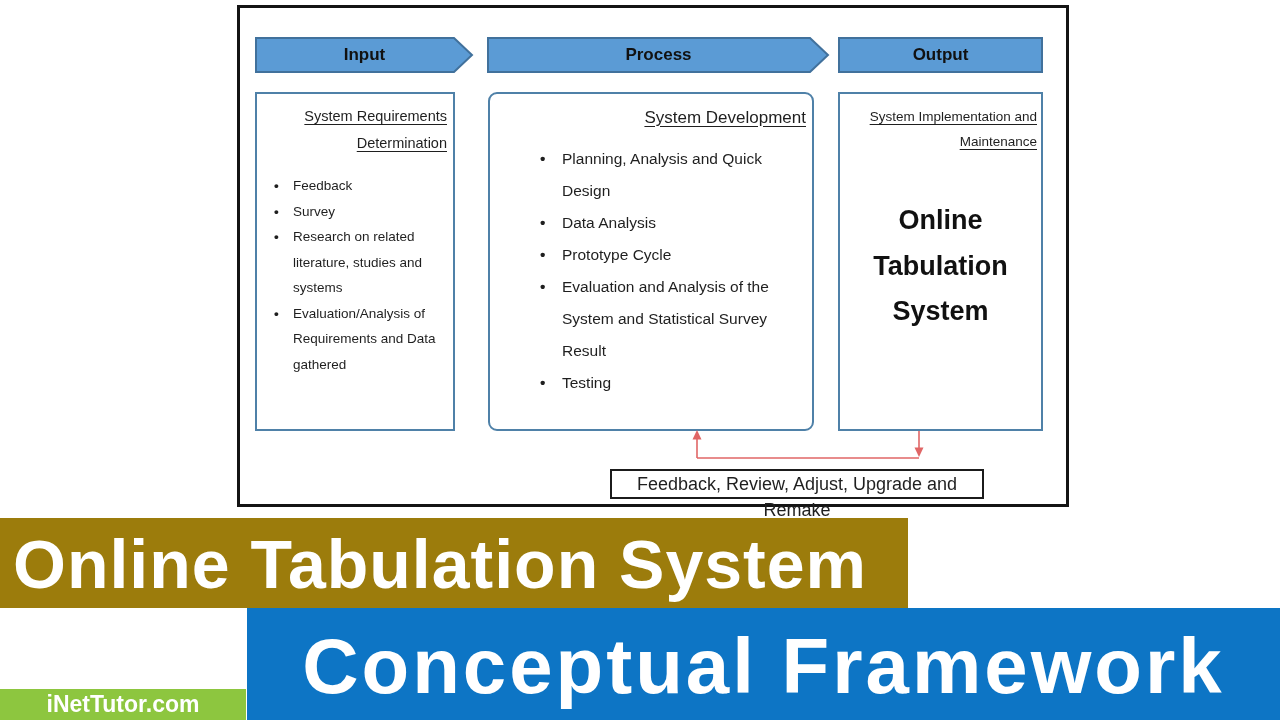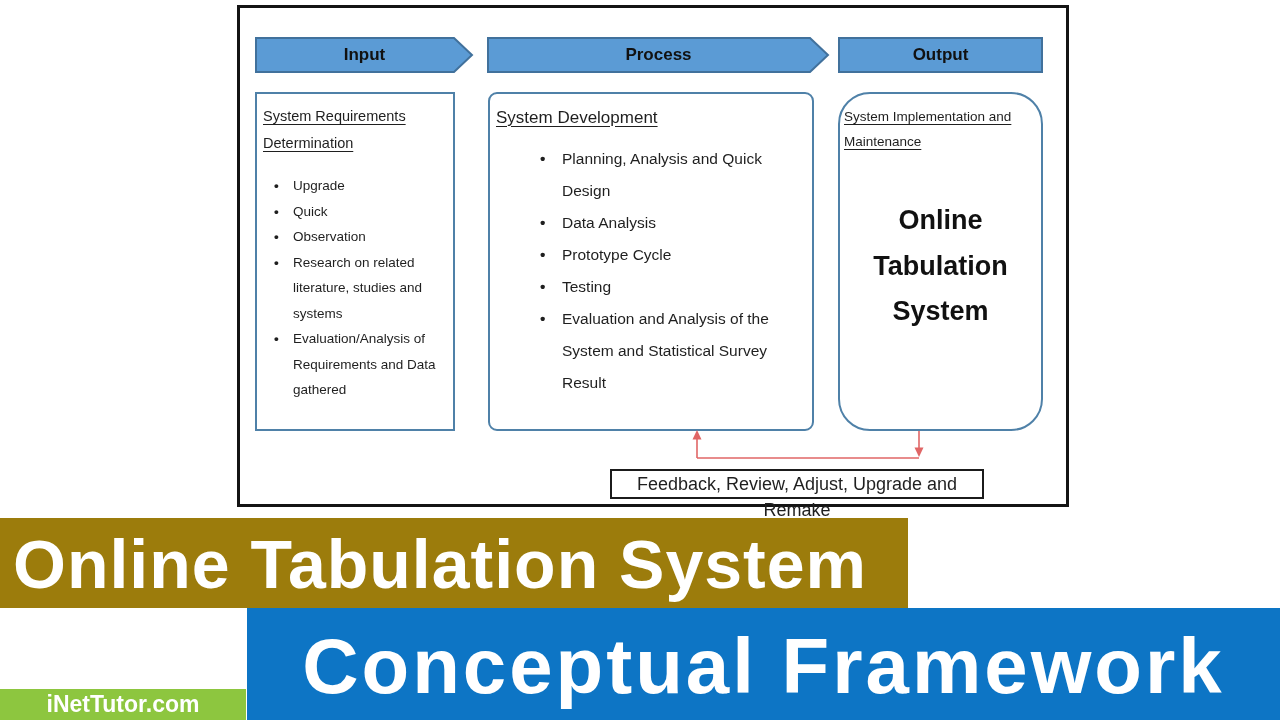"System Requirements Determination" .btitle { text-align: left -> right }
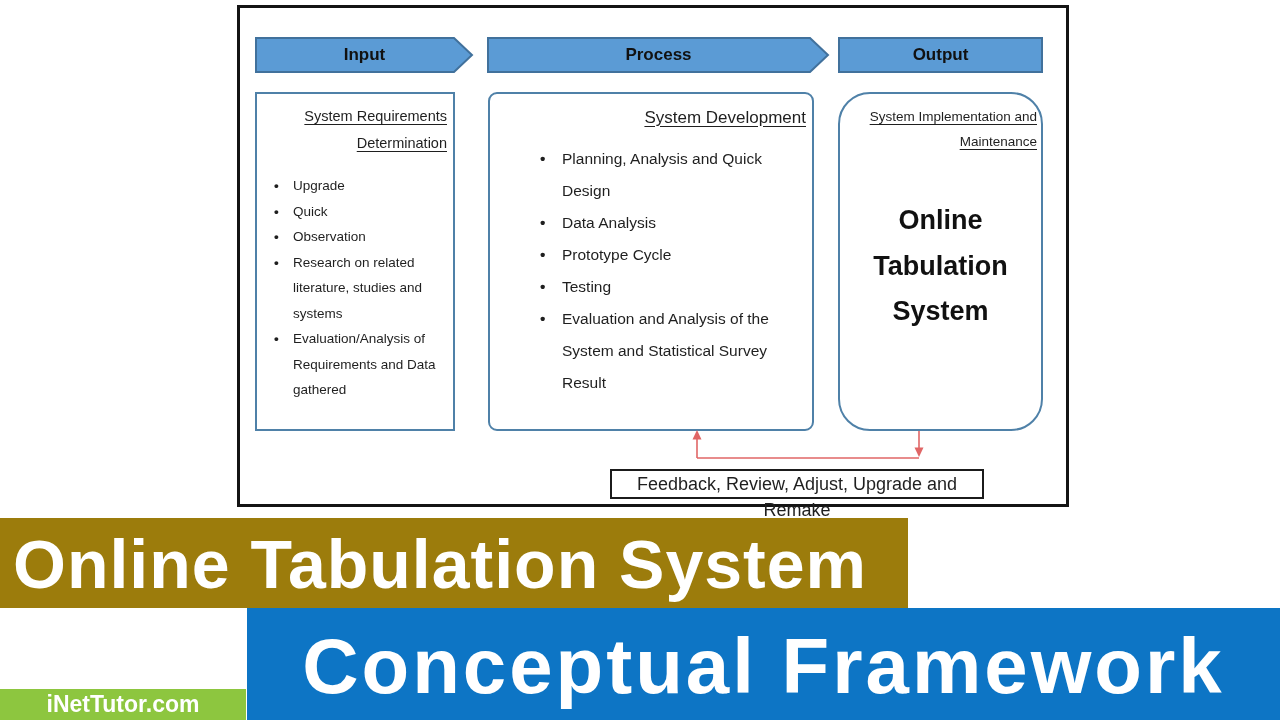"System Implementation and Maintenance" .box-output { border-radius: 32px -> none }
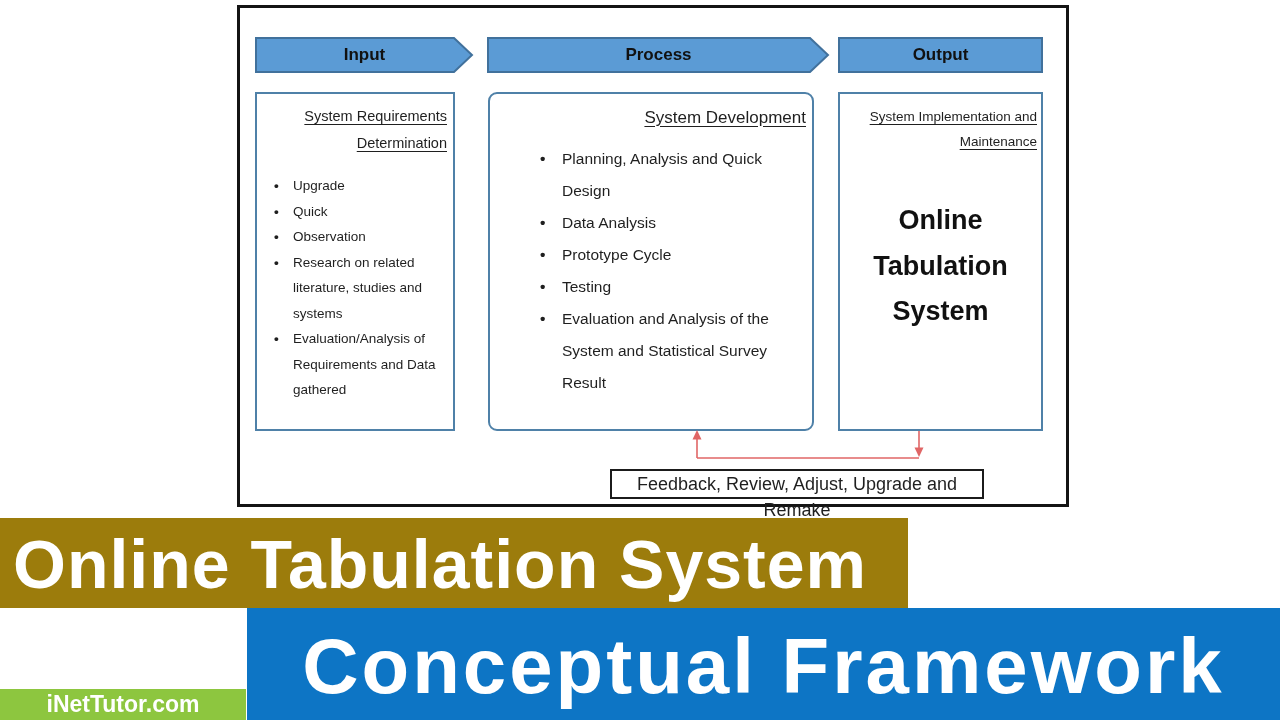"Upgrade" li { text: Upgrade -> Feedback }
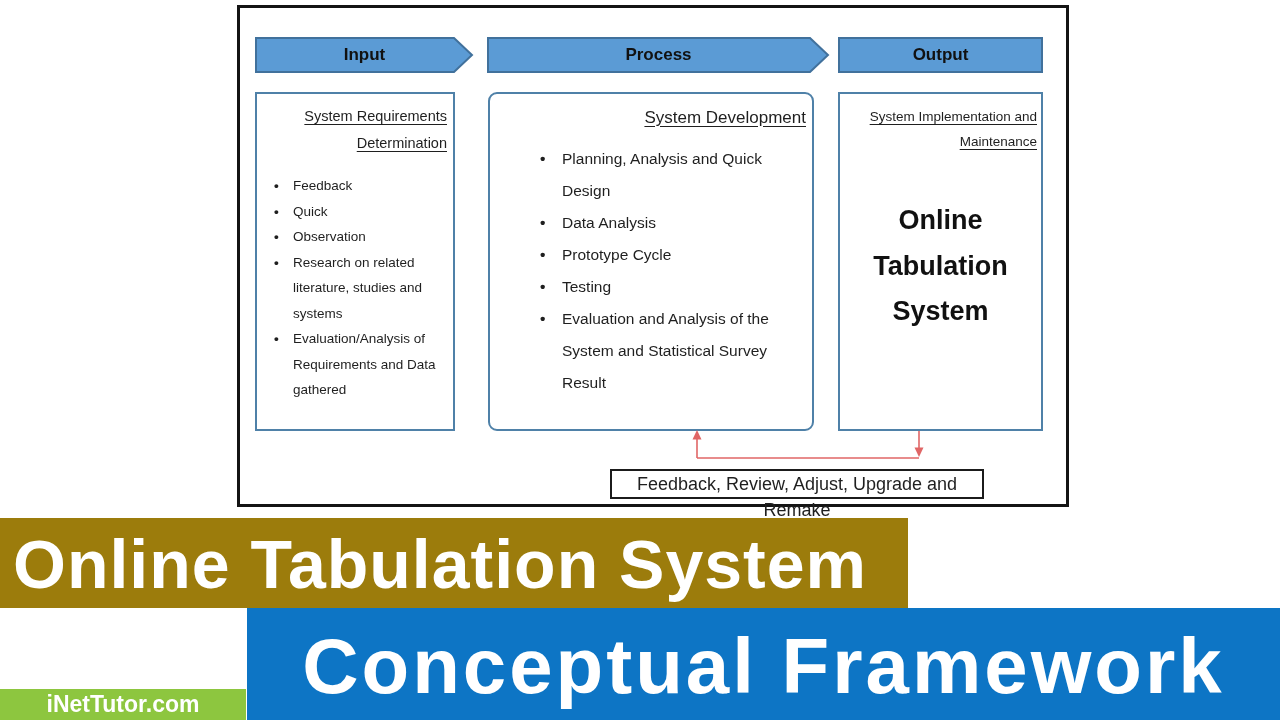"Quick" li { text: Quick -> Survey }
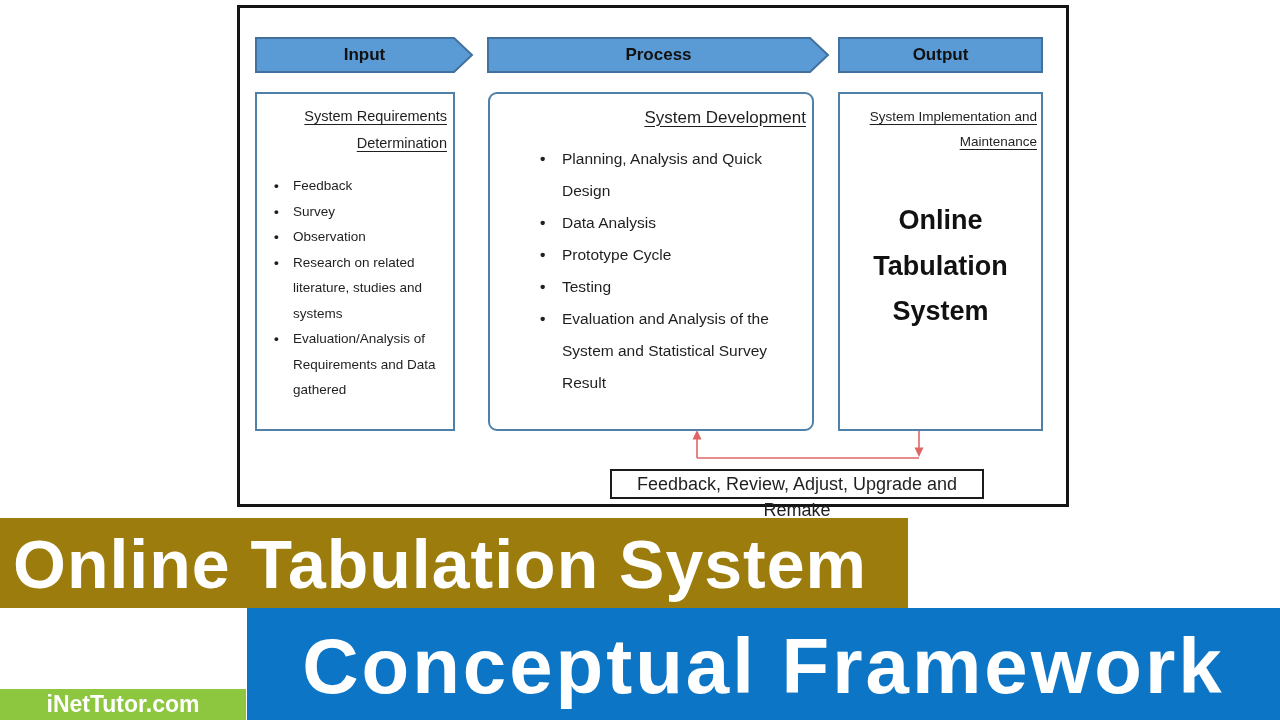"Observation" li { html: <li>Observation</li> -> none }
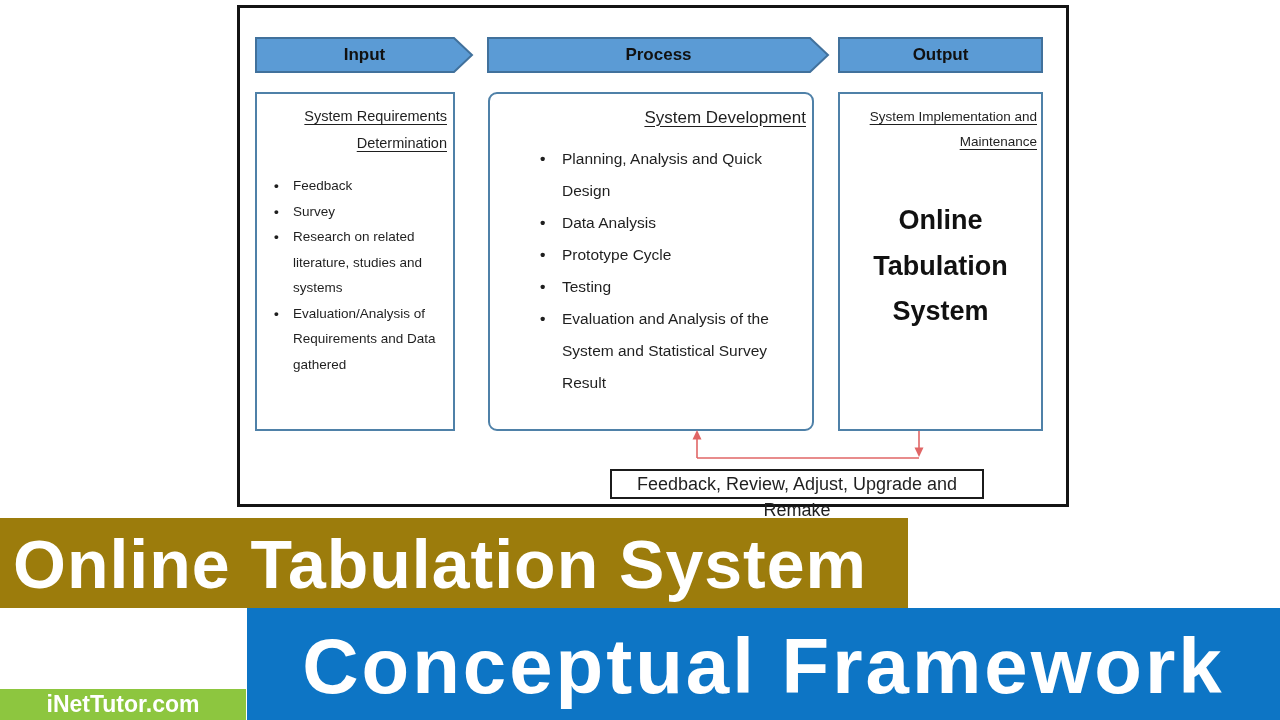"Testing" li { order: before "Evaluation and Analysis of the" -> after "Evaluation and Analysis of the" }
